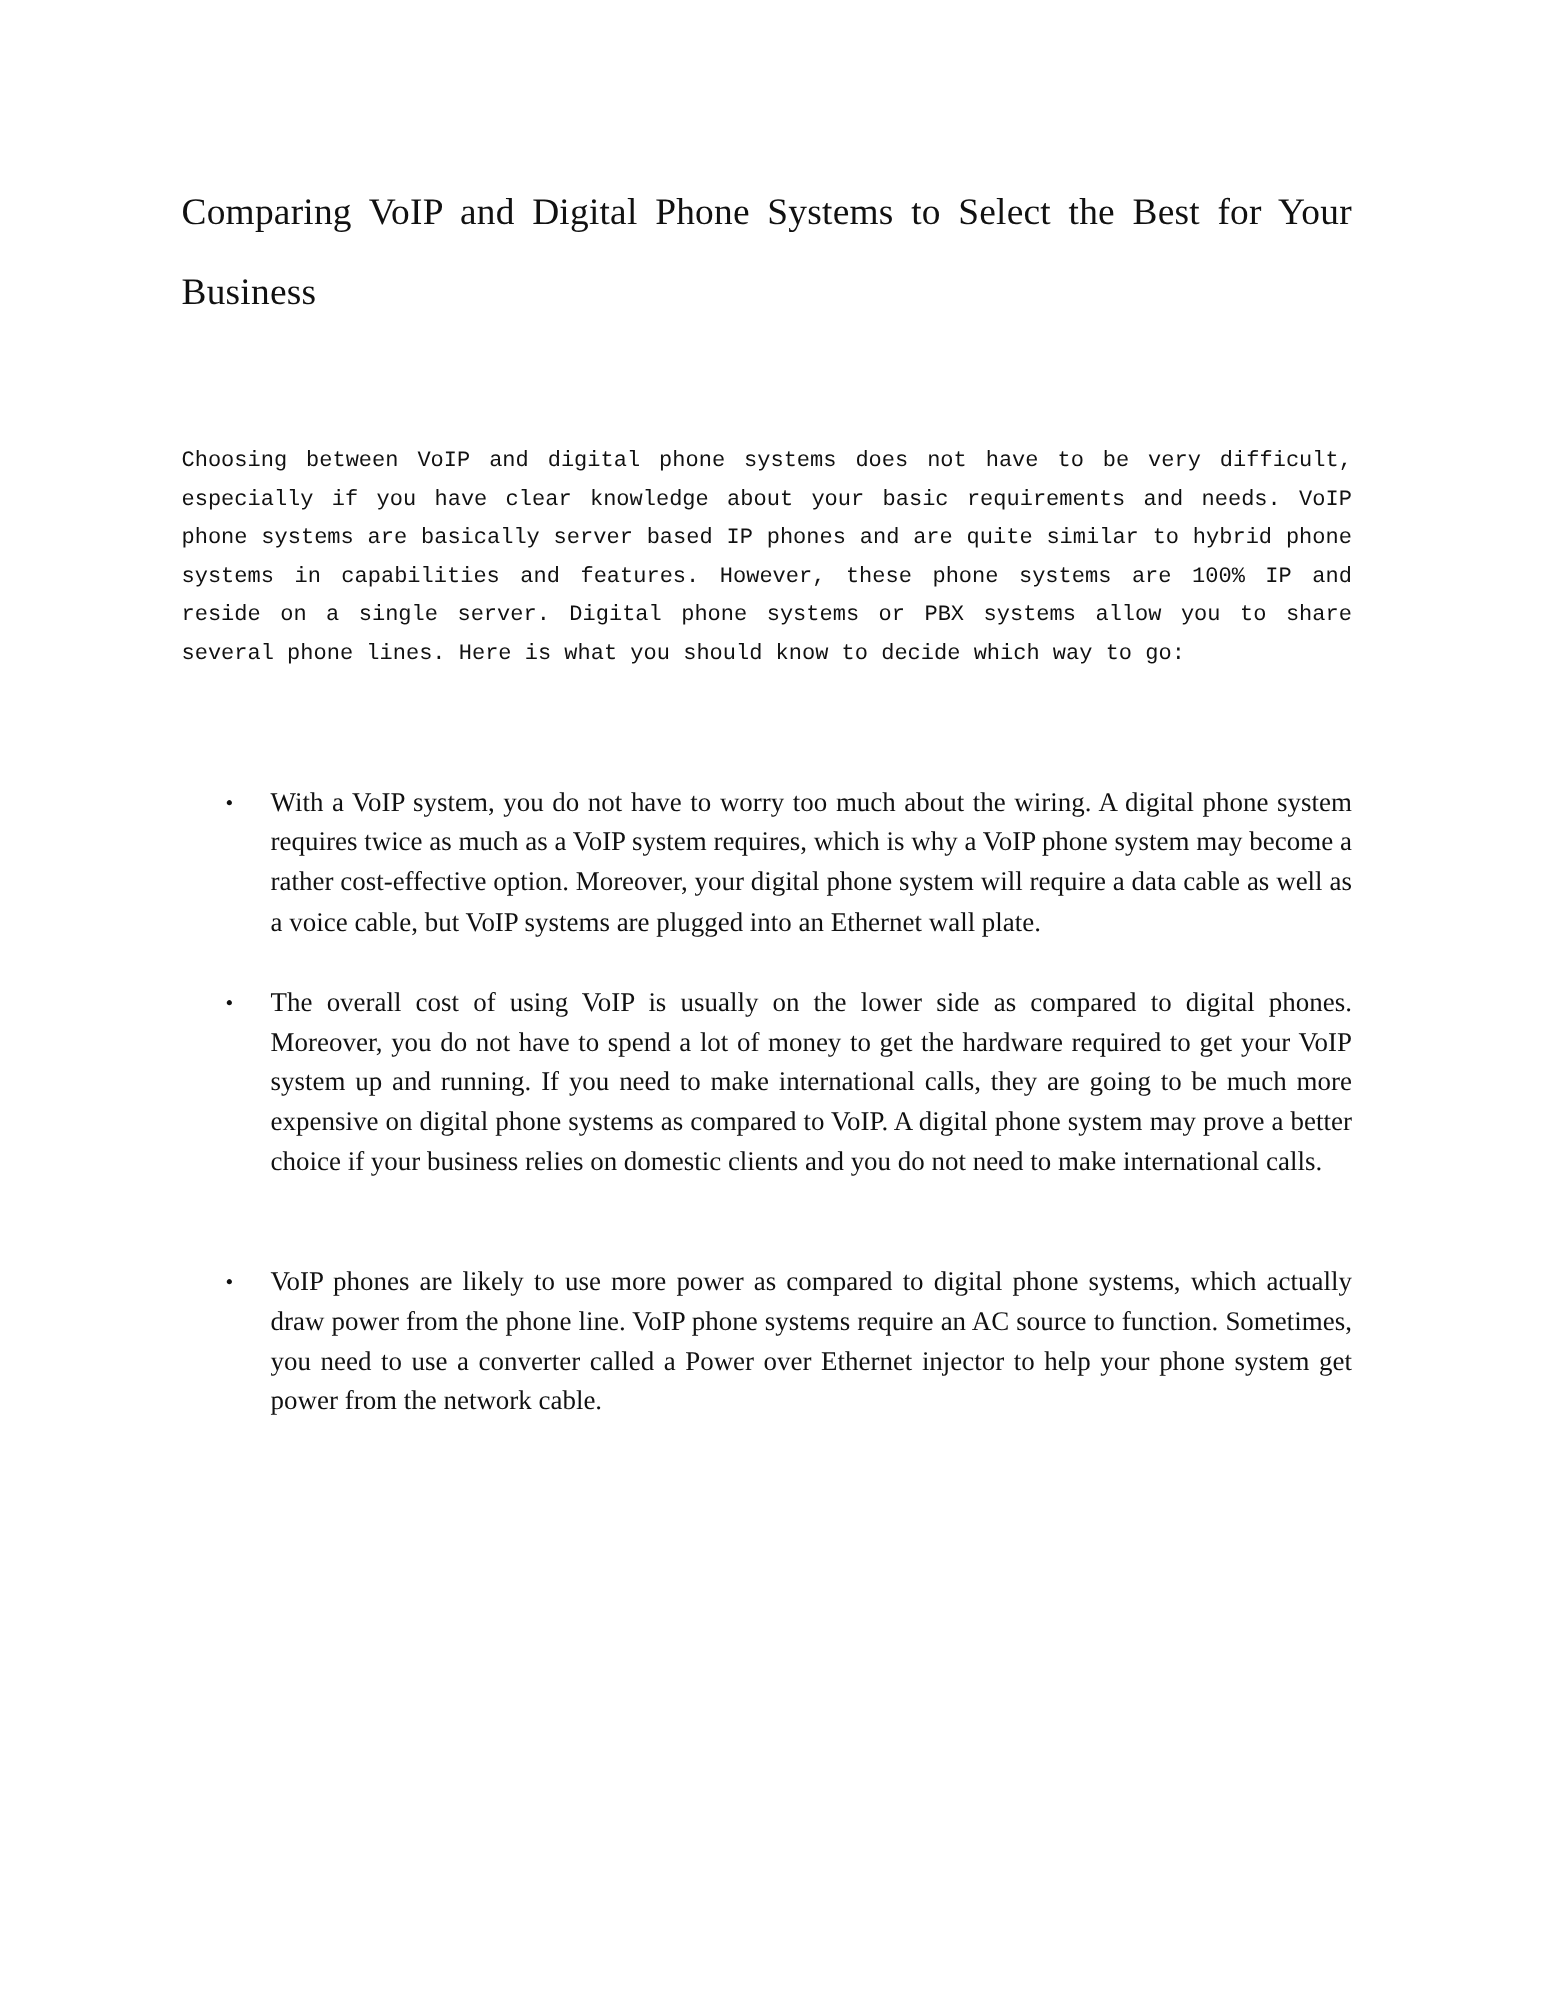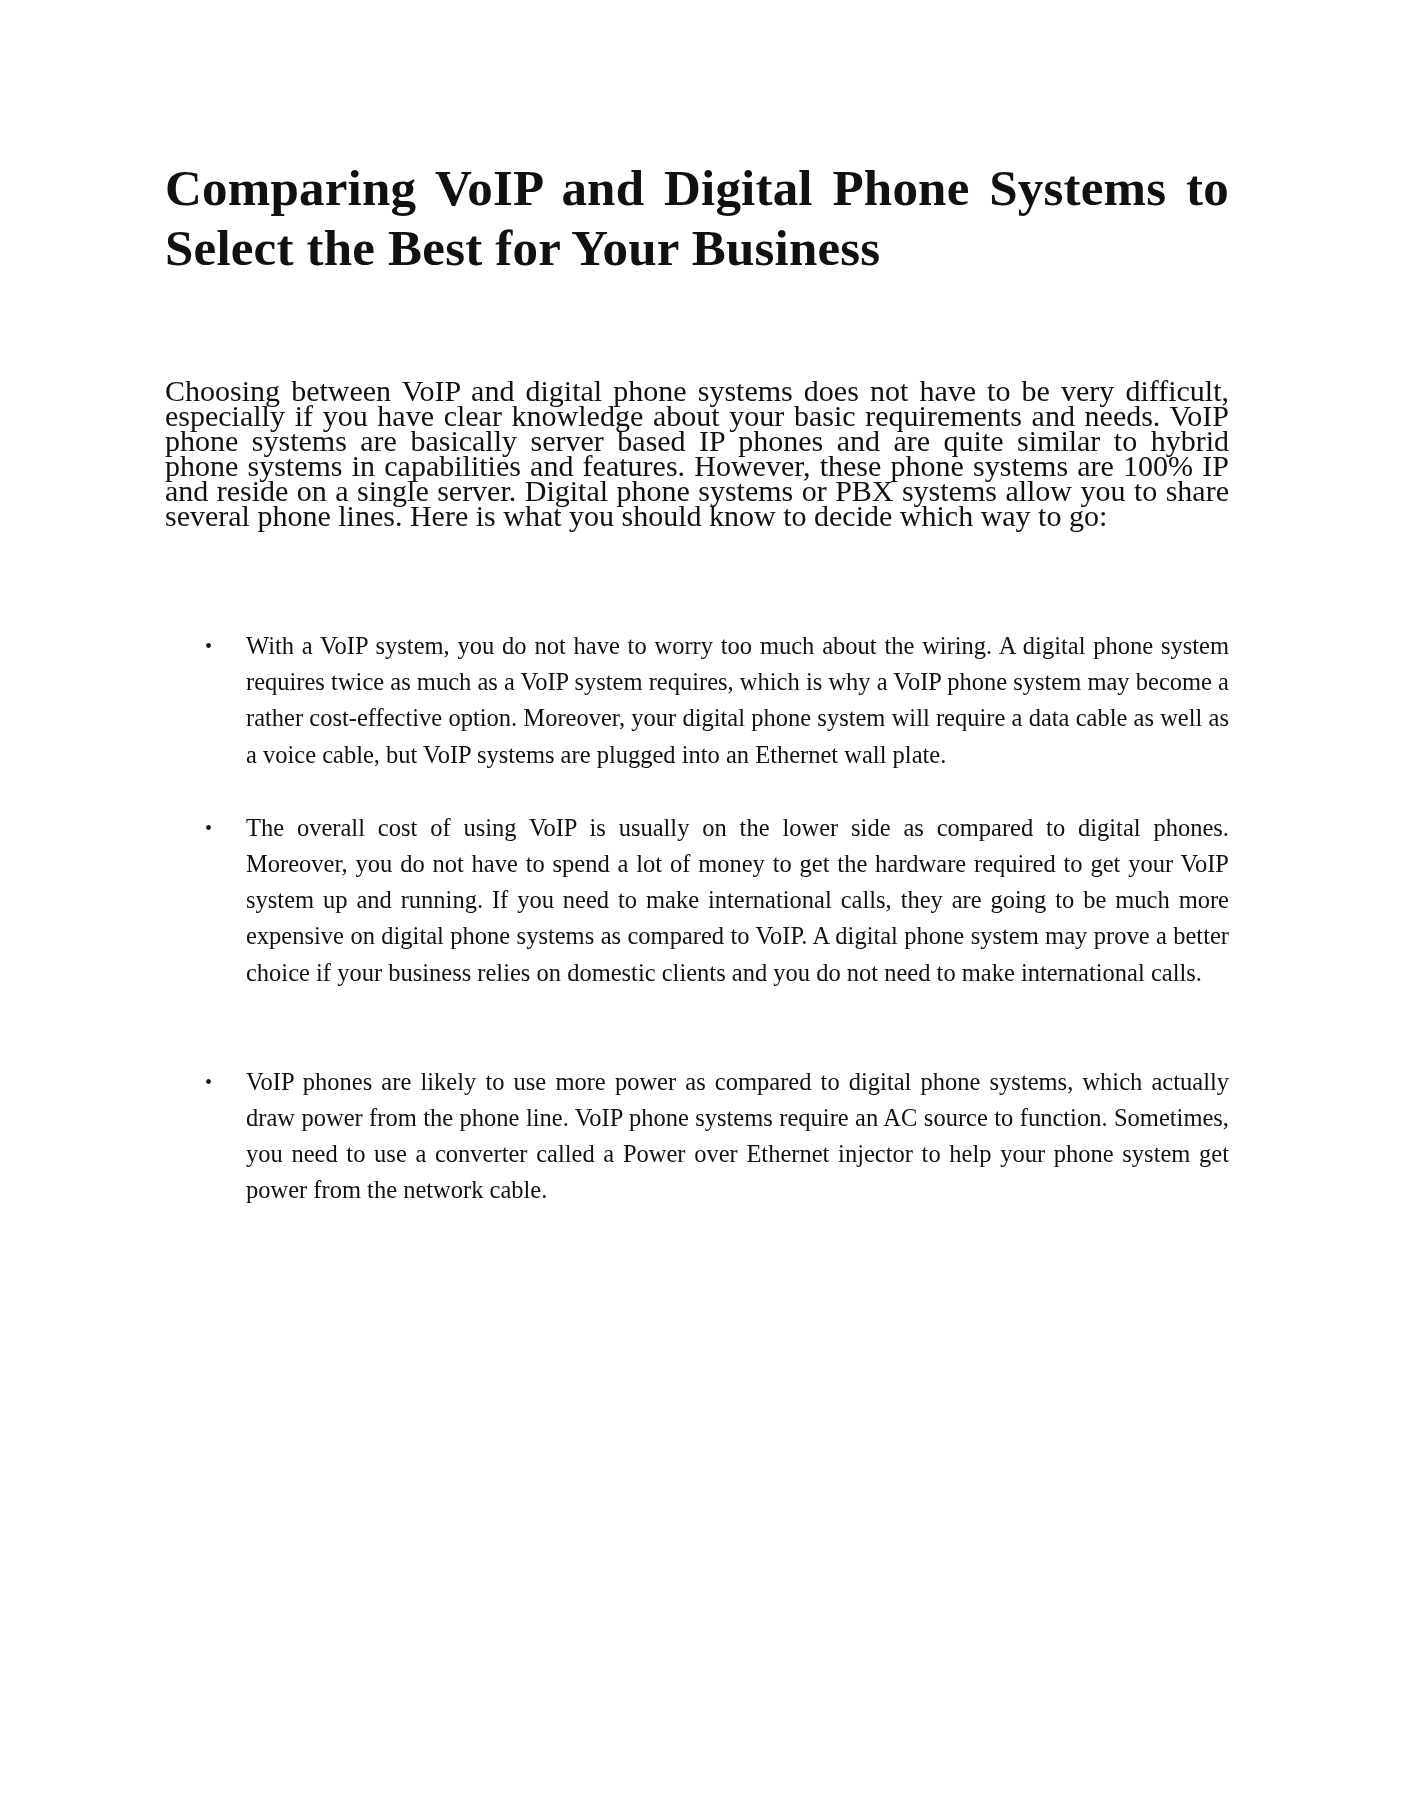"Comparing VoIP and Digital Phone" h1 { font-size: 51px -> 34px; font-weight: bold -> normal; line-height: 60px -> 72px }
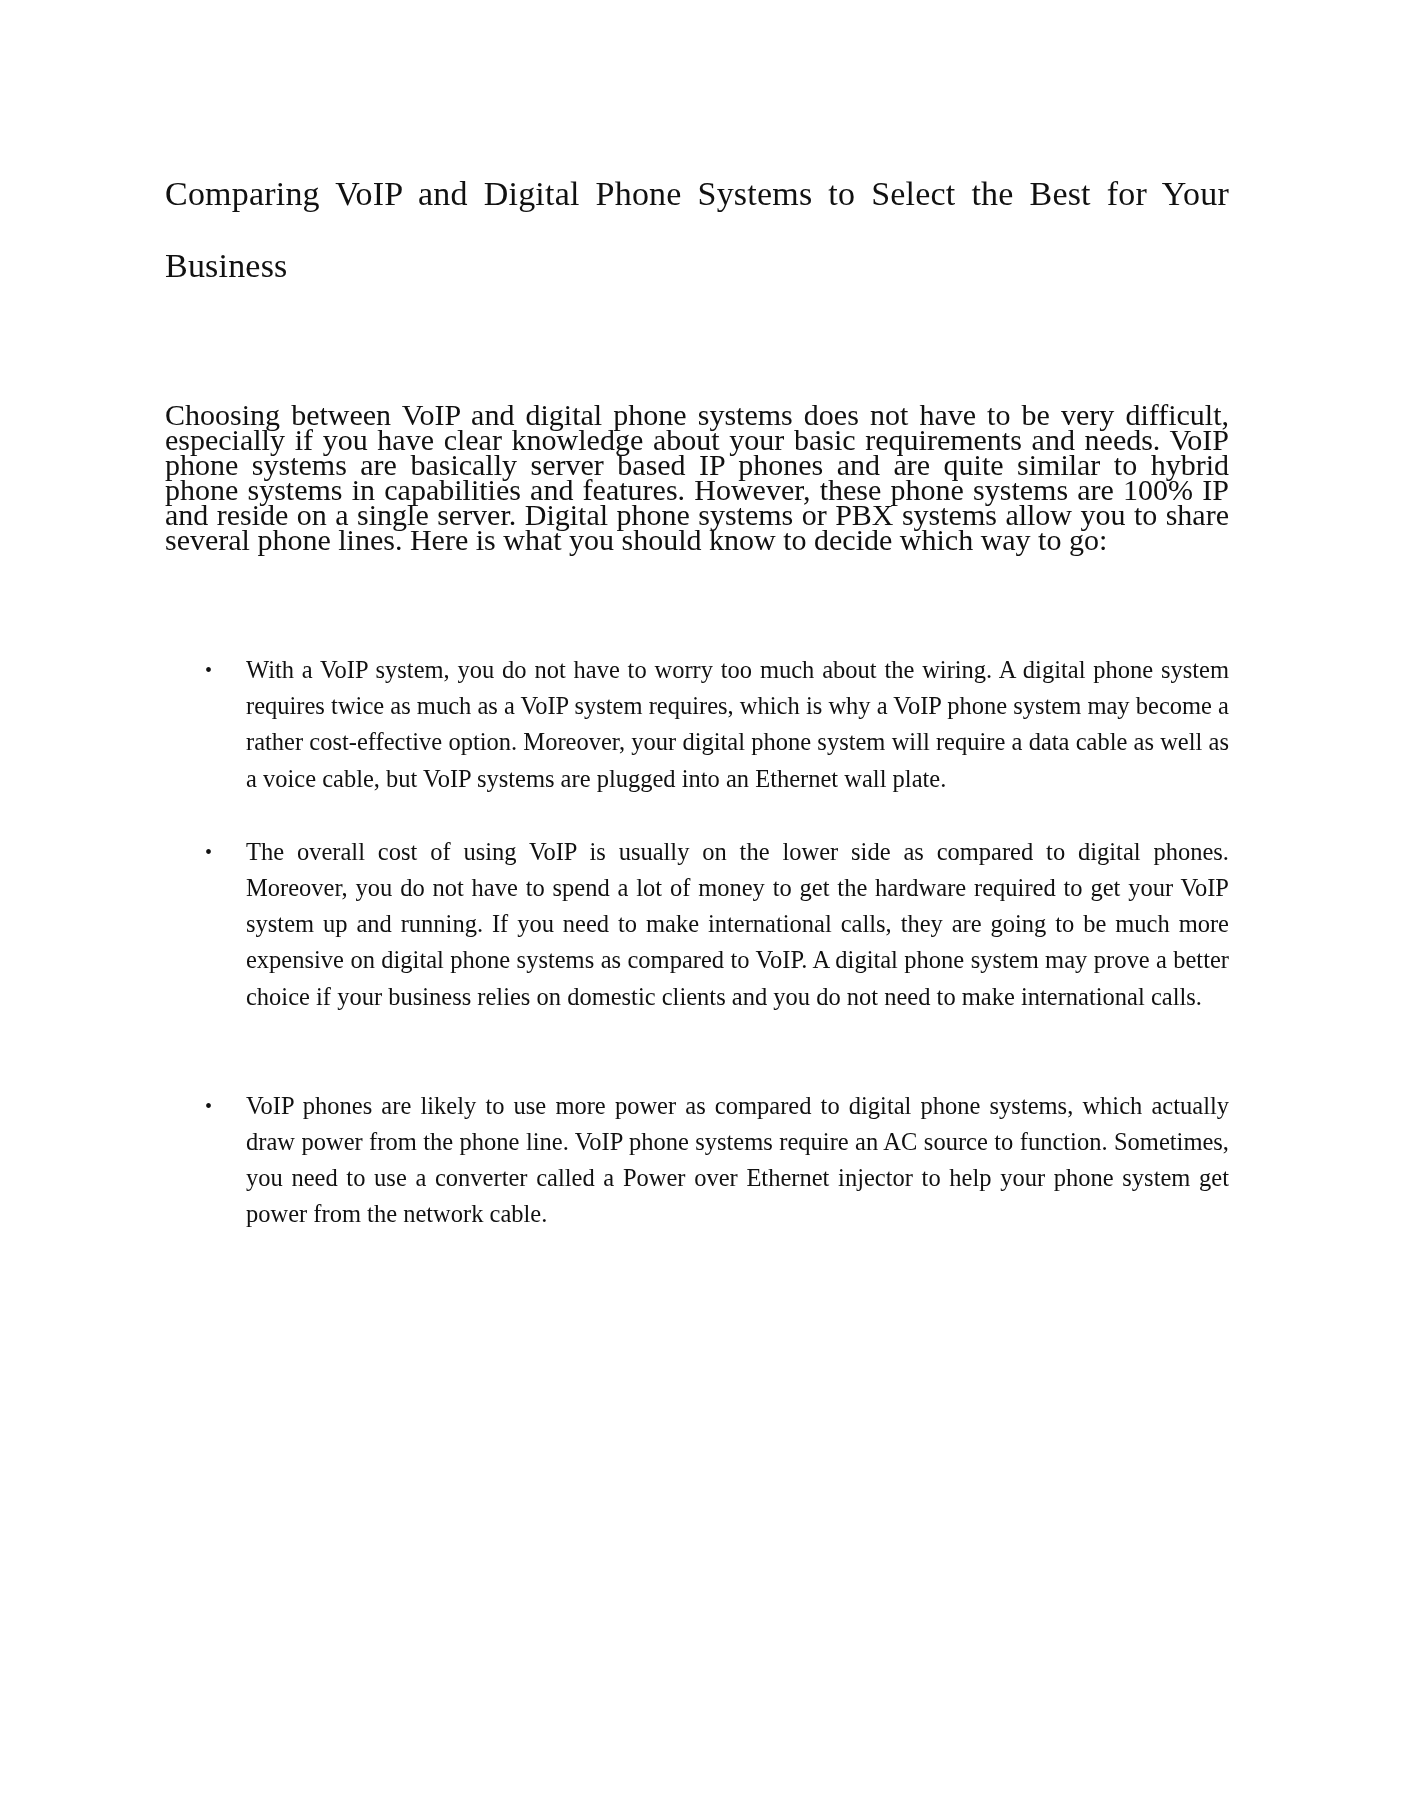"Choosing between VoIP and digital" .para { font-family: none -> Liberation Mono, monospace; font-size: 30px -> 20px; line-height: 25px -> 35px }
